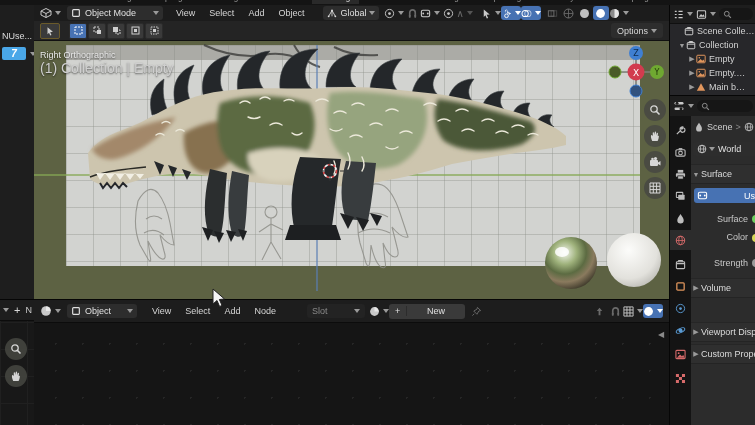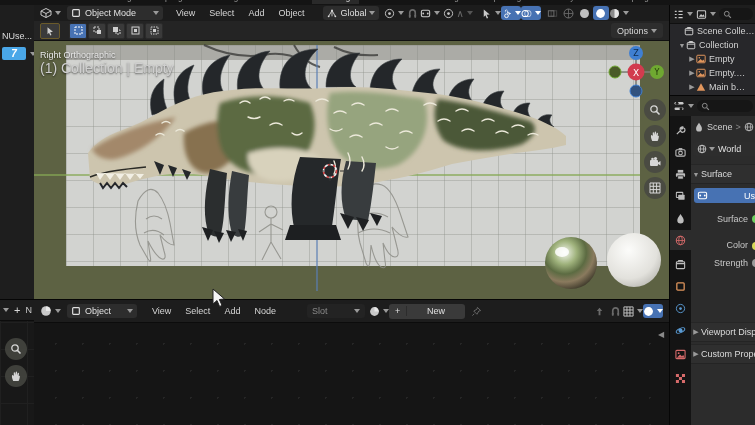"Color" div.prow { top: 124px -> 116px }
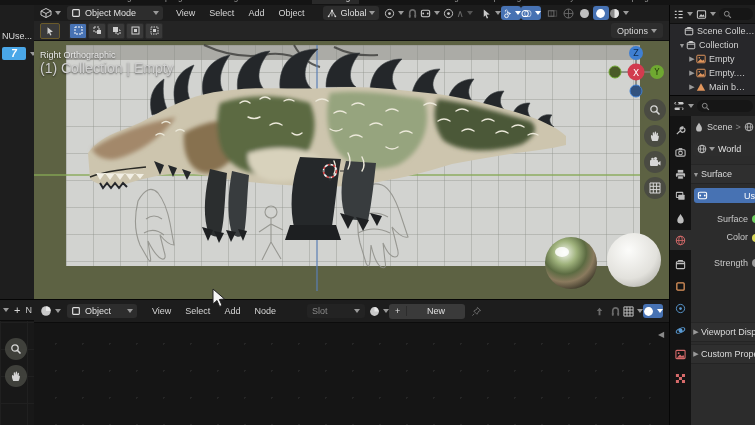"Volume" div.phead { html: none -> <div> <span>▶</span> <span>Volume</span> </div> }
